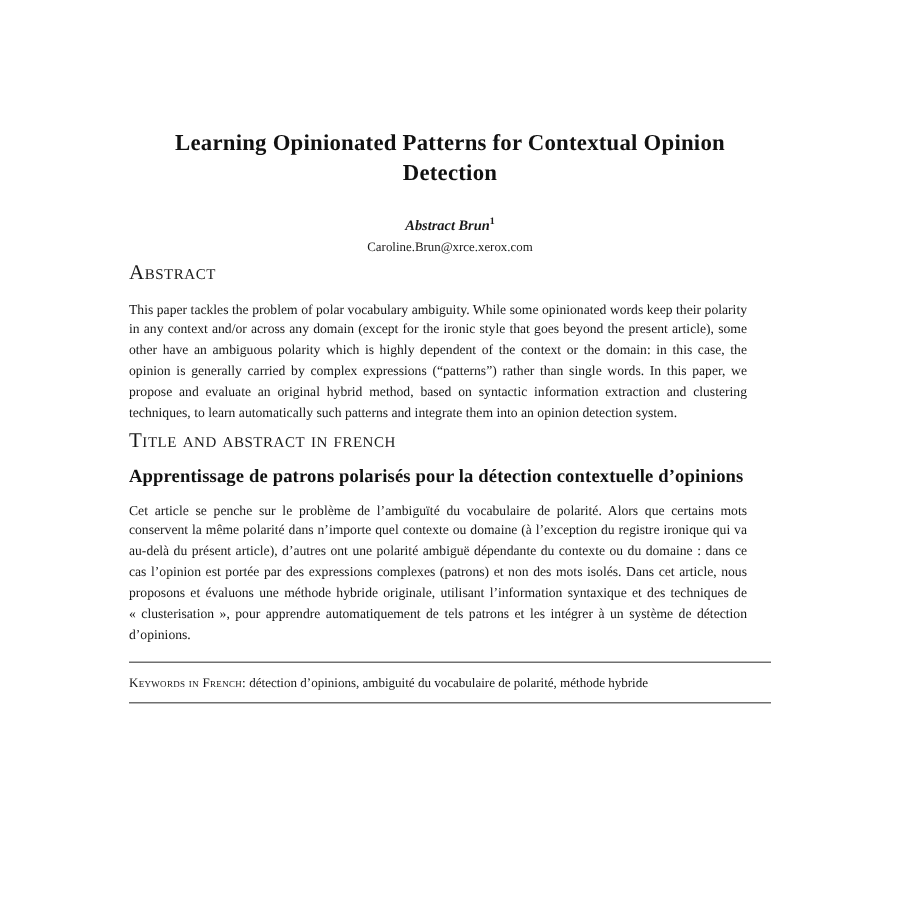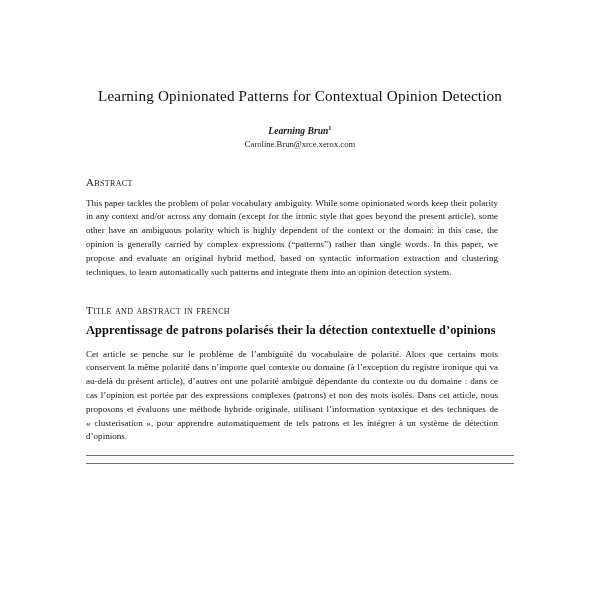"Learning Opinionated Patterns for" .doc-title { font-weight: normal -> bold }
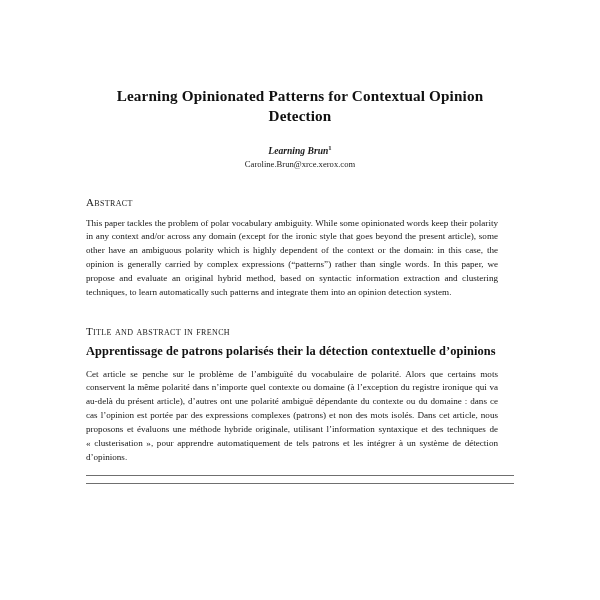"Learning Brun" span { text: Learning -> Abstract }
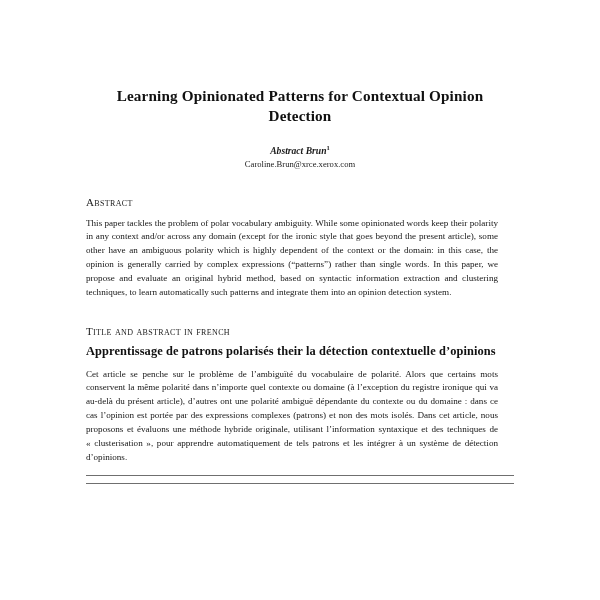"abstract" .section-label { font-size: 11px -> 14px; margin-top: 25px -> 4px }
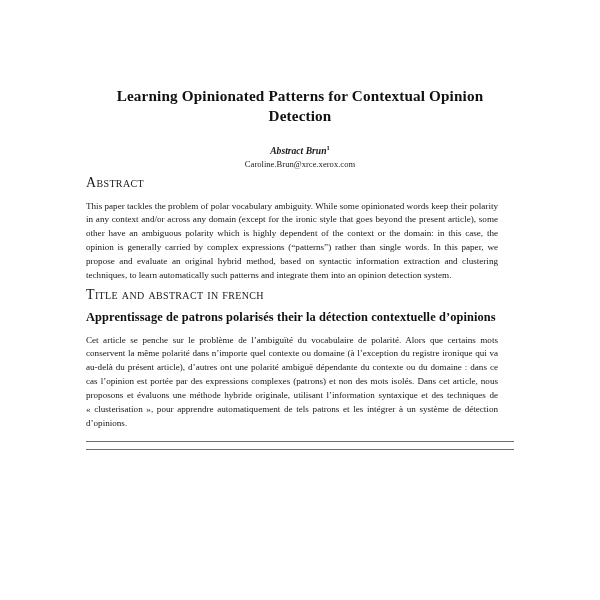"Apprentissage de patrons polarisés their" h2.fr-title { text: their -> pour }
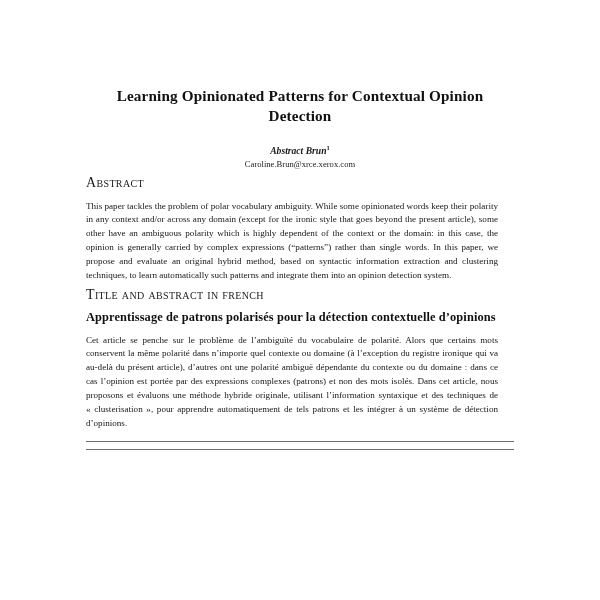"Keywords in French: détection" div.kw-line { html: none -> <div><span>Keywords in French:</span> <span>détection d’opinions, ambiguité du vocabulaire de polarité, méthode hybride</span></div> }
